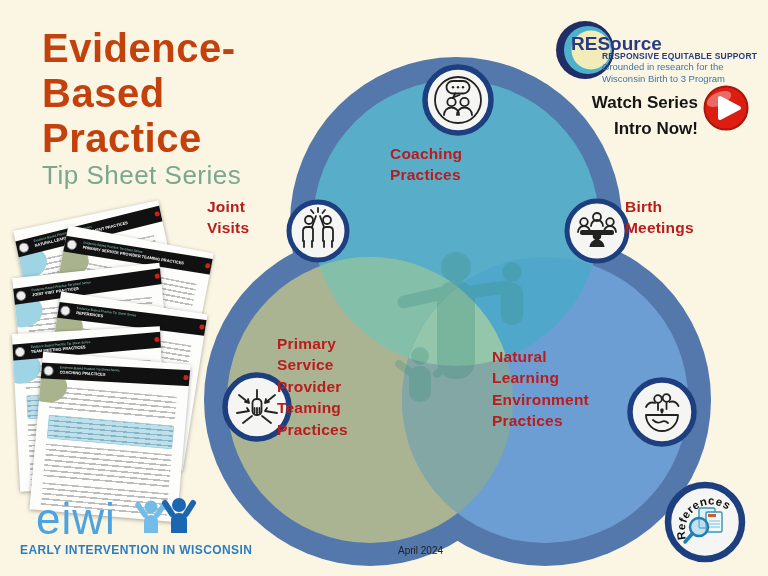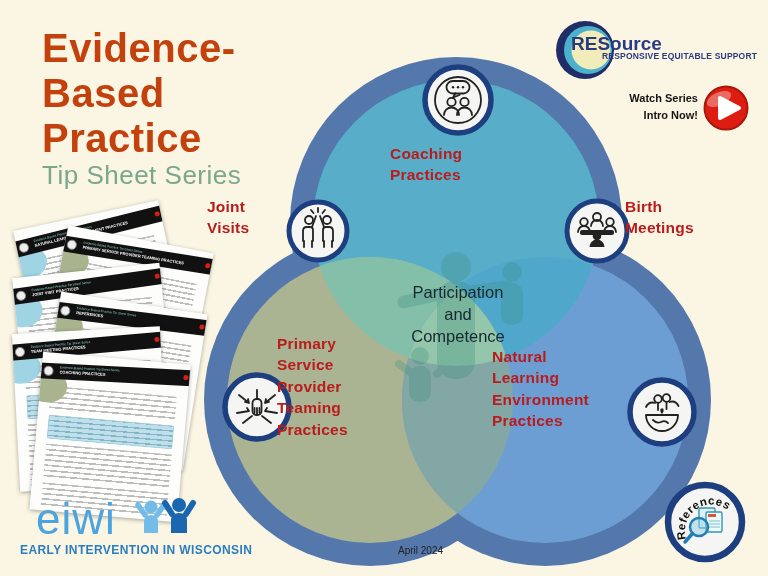"Grounded in research for the" div.abs { html: none -> <div>Grounded in research for the Wisconsin Birth to 3 Program</div> }
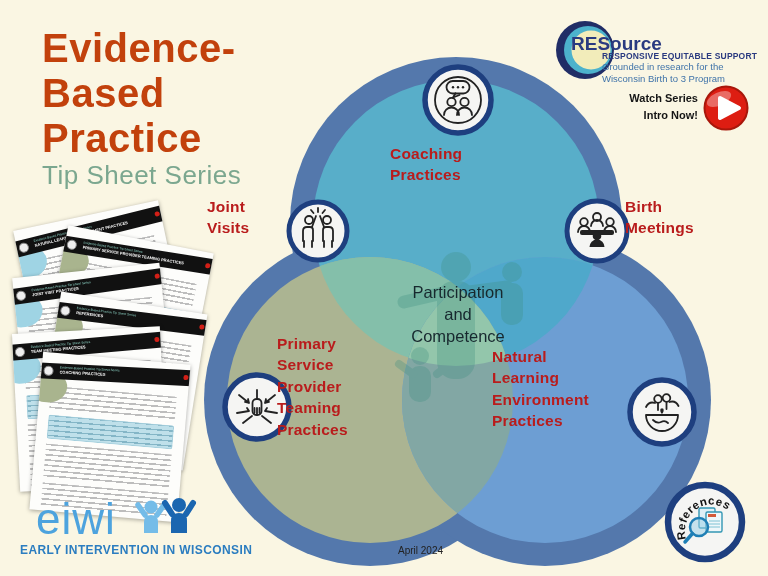"Watch Series" .cta { font-size: 11px -> 17px }
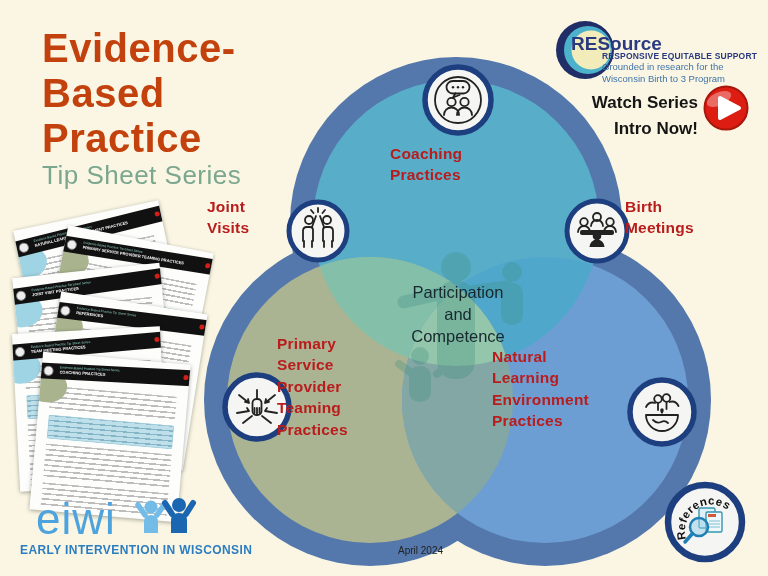"Participation" div.abs { html: <div>Participation and Competence</div> -> none }
